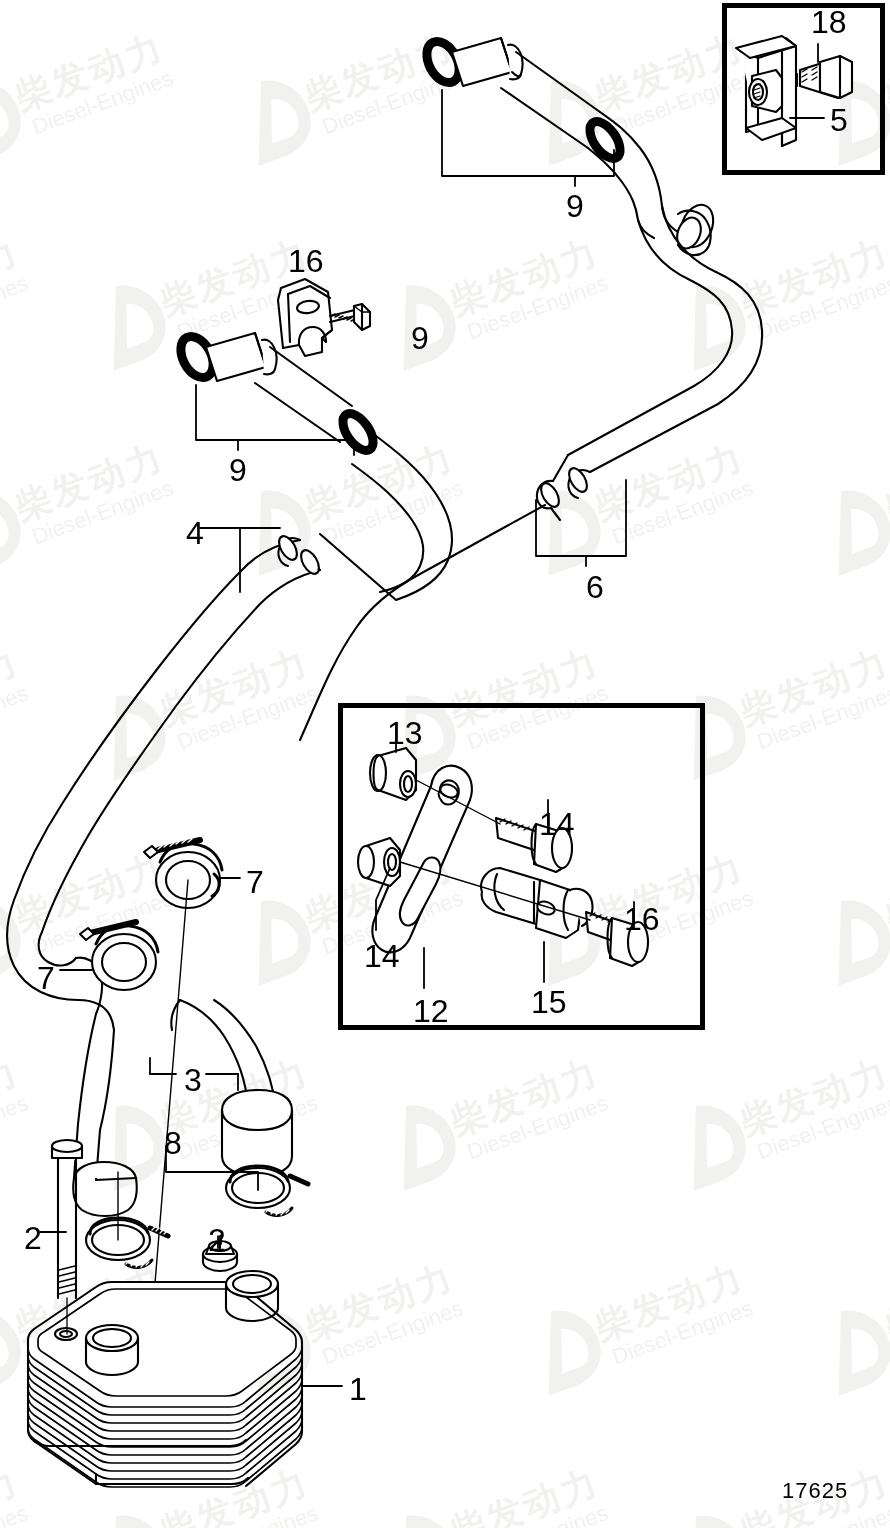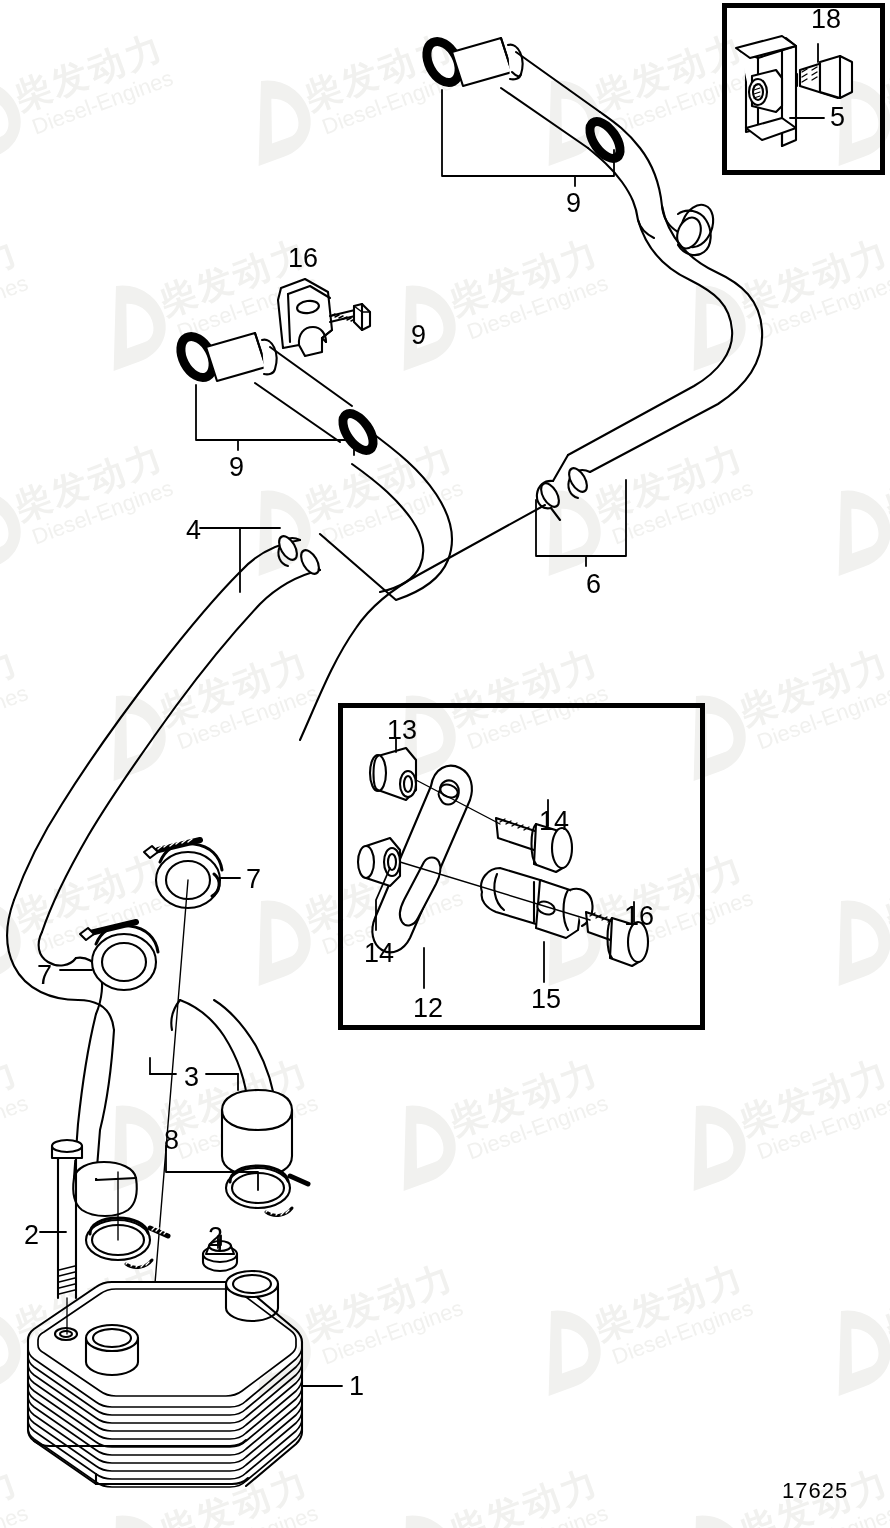"18" .lbl { font-size: 27px -> 32px }
